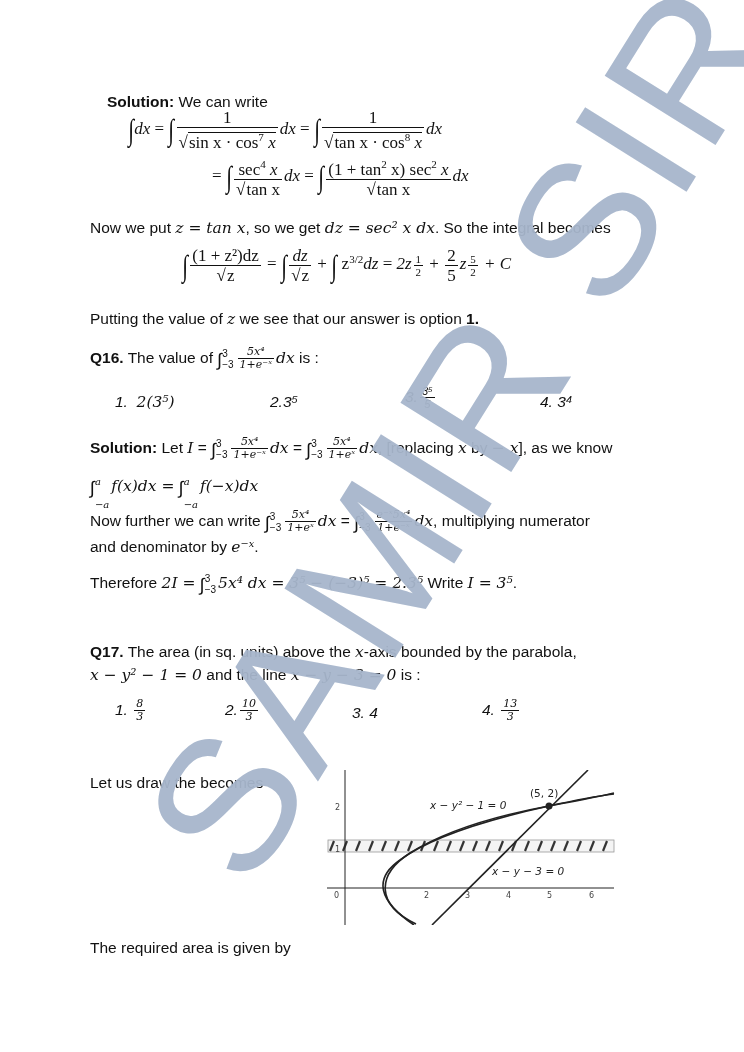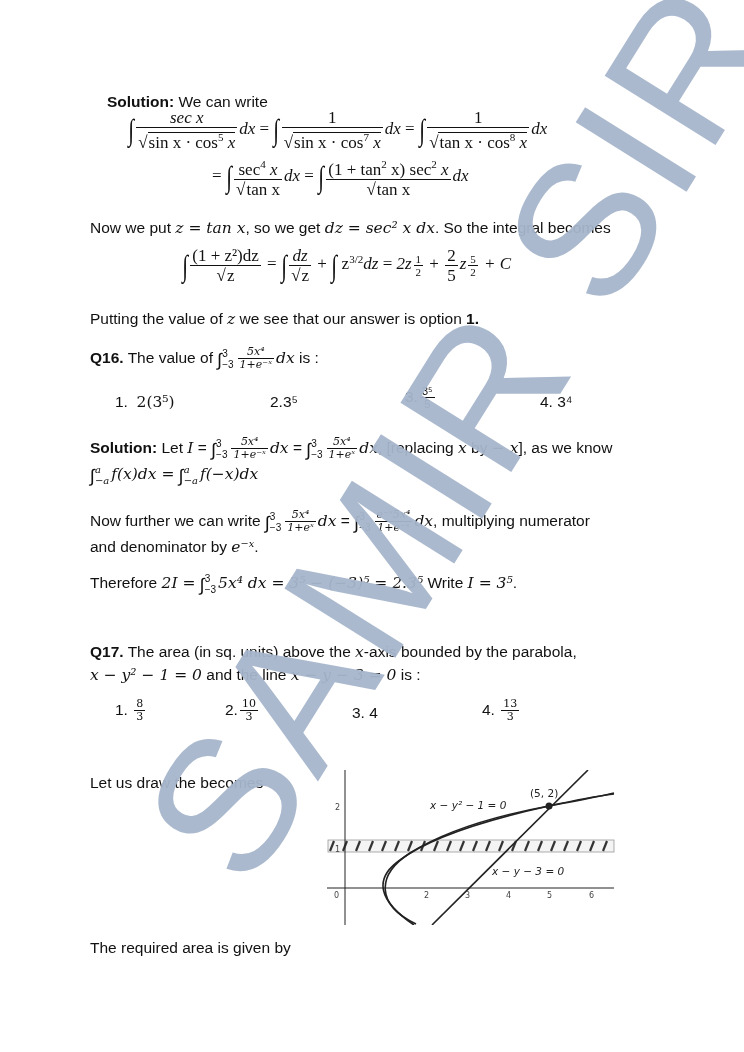"sec x" span.frac { html: <span><span><i>sec x</i></span><span>√<span><span>sin x · cos</span><sup>5</sup> <i>x</i></span></span></span> -> none }
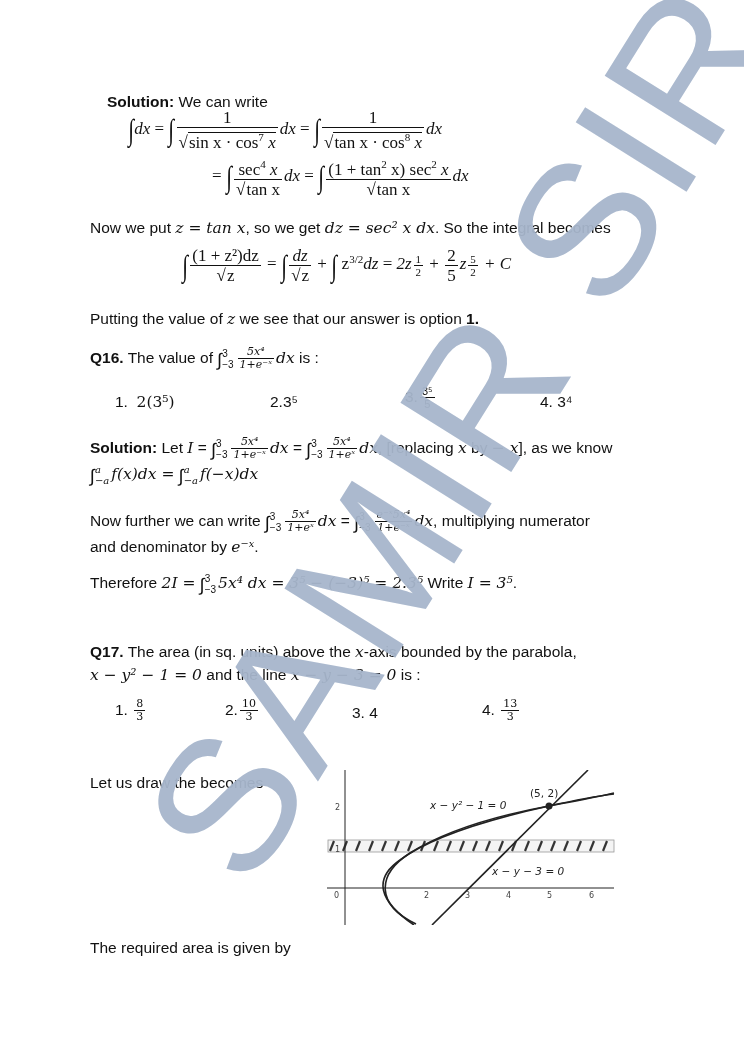"z = tan x" .m { margin-top: none -> 12px }
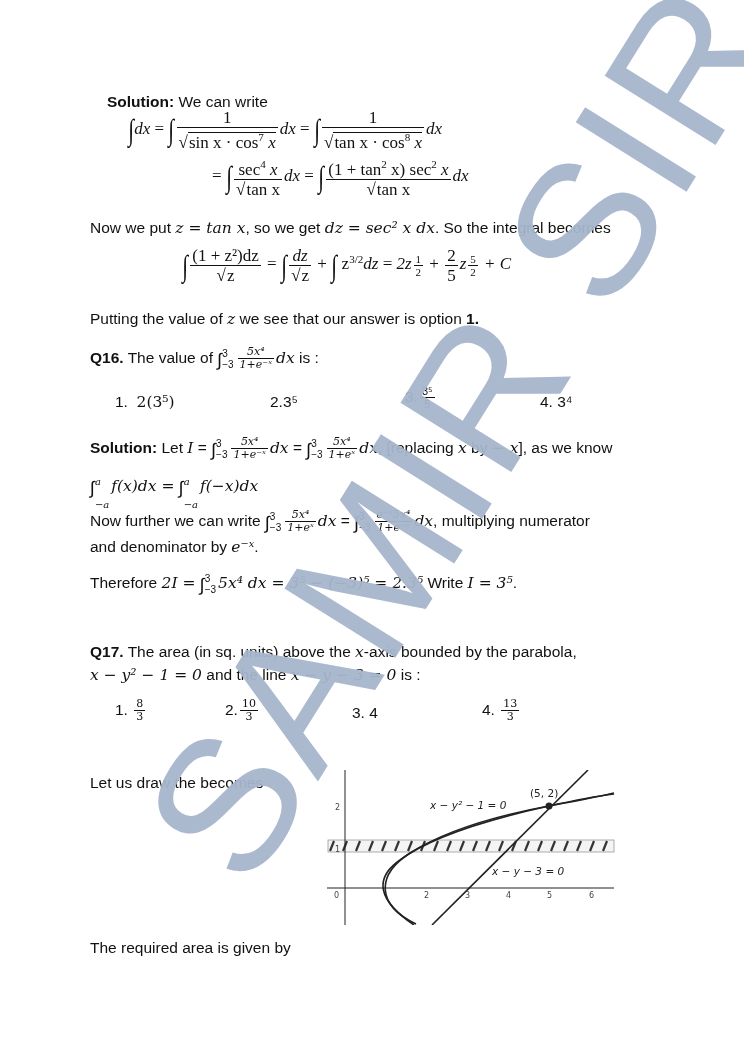"1. 2(3⁵)" .opt { font-style: none -> italic }
